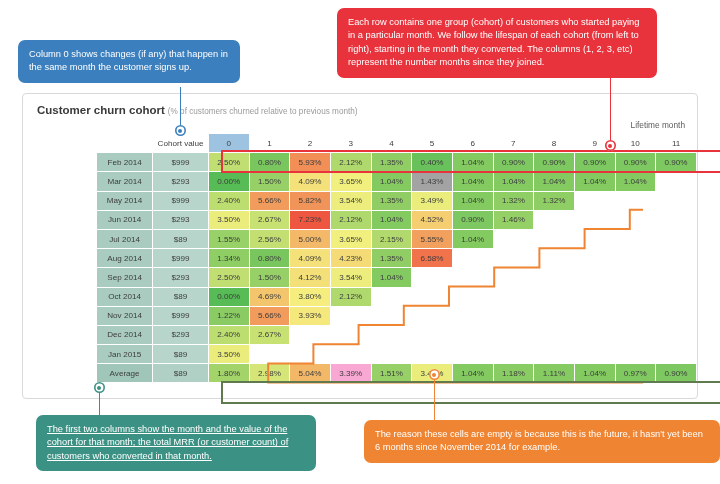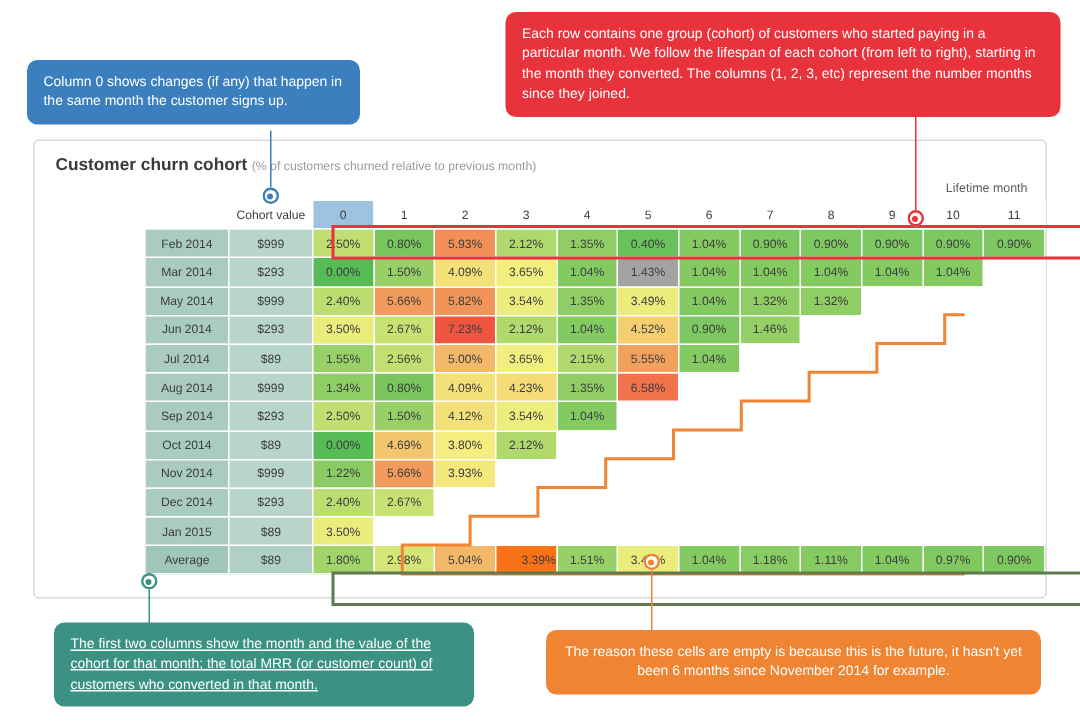"Each row contains one group" #callout-rows { width: 370px -> 320px }
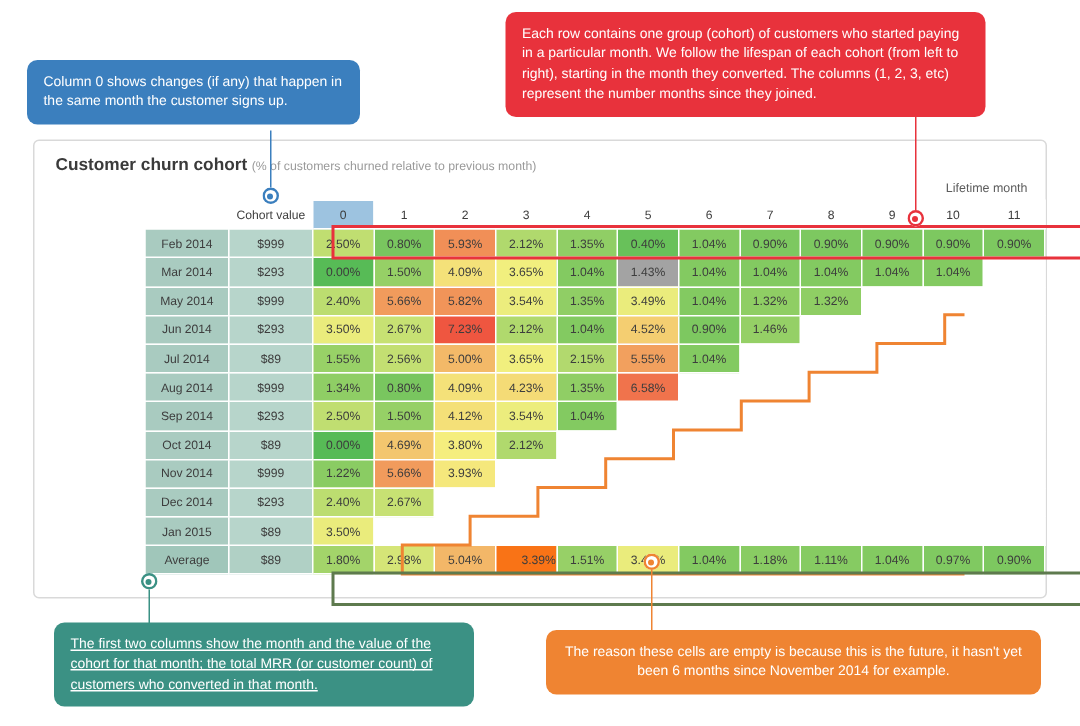"3.39%" td { background: #f97316 -> #f9a8d4; text-align: right -> none }
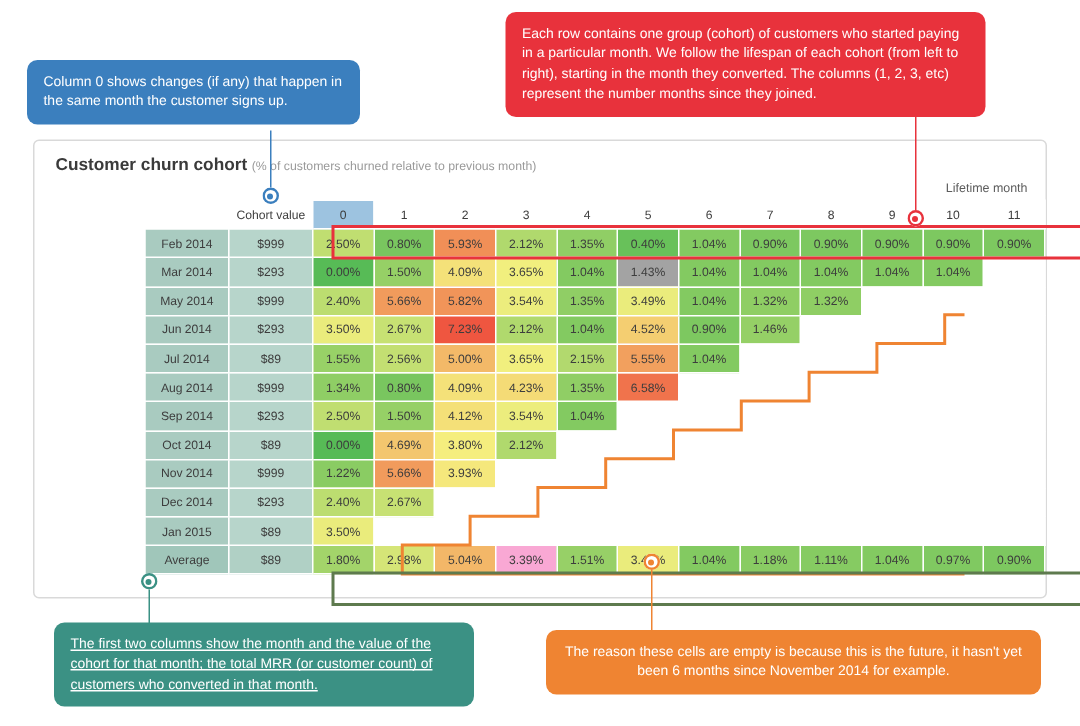"The reason these cells are" #callout-future { text-align: center -> none; width: 330px -> 356px }
